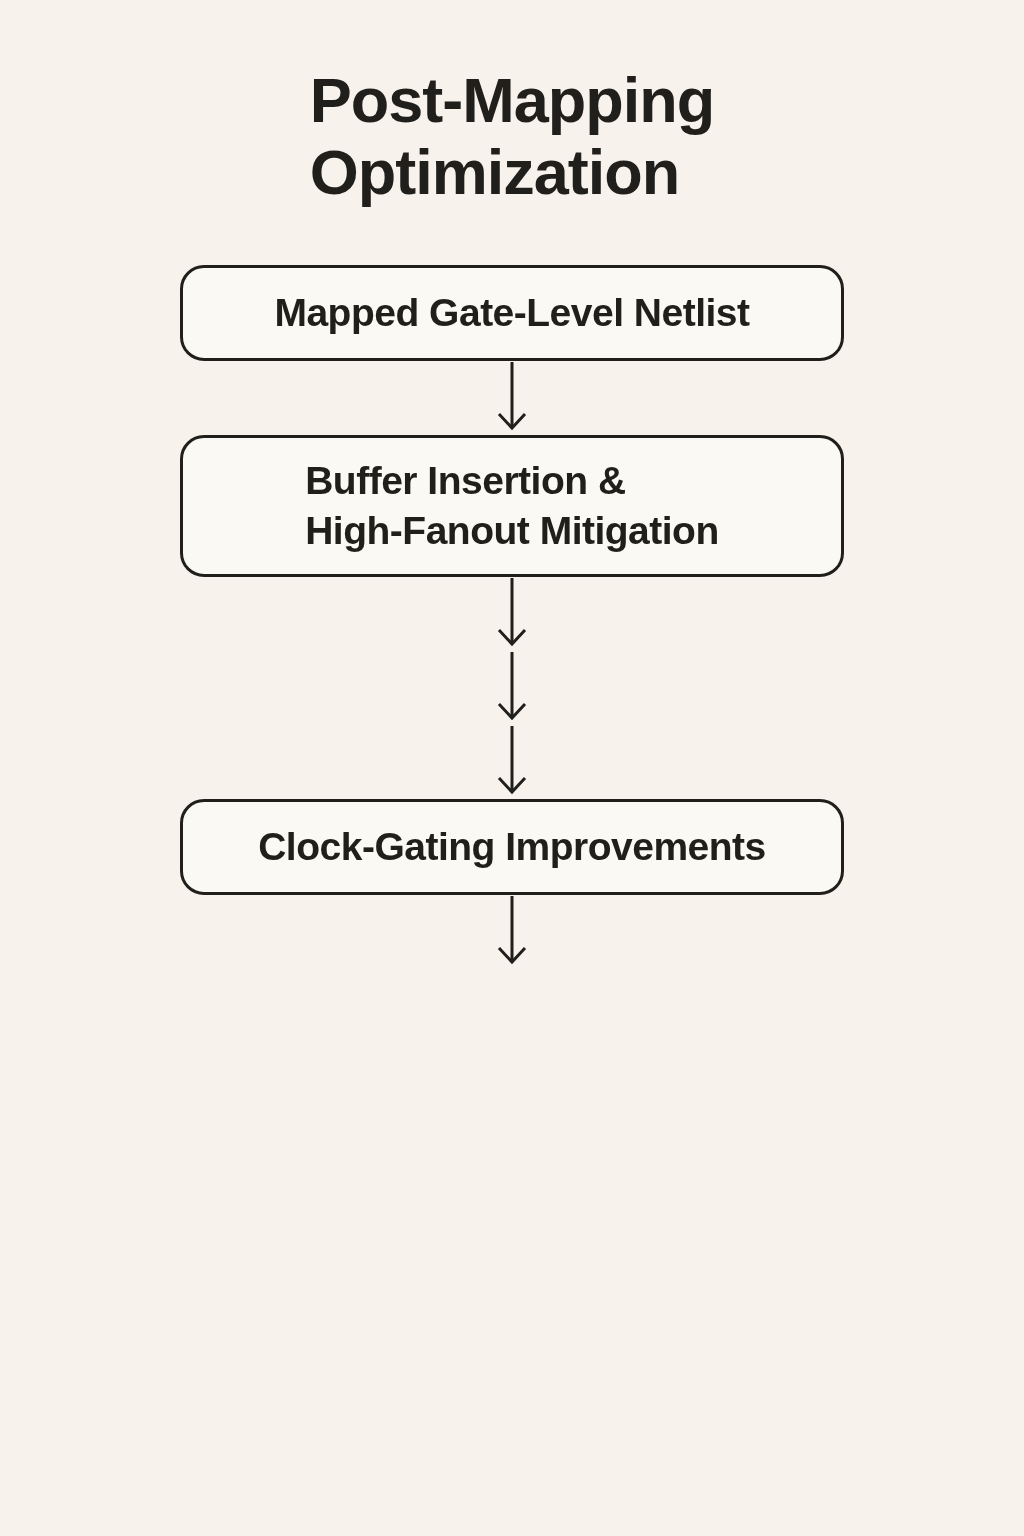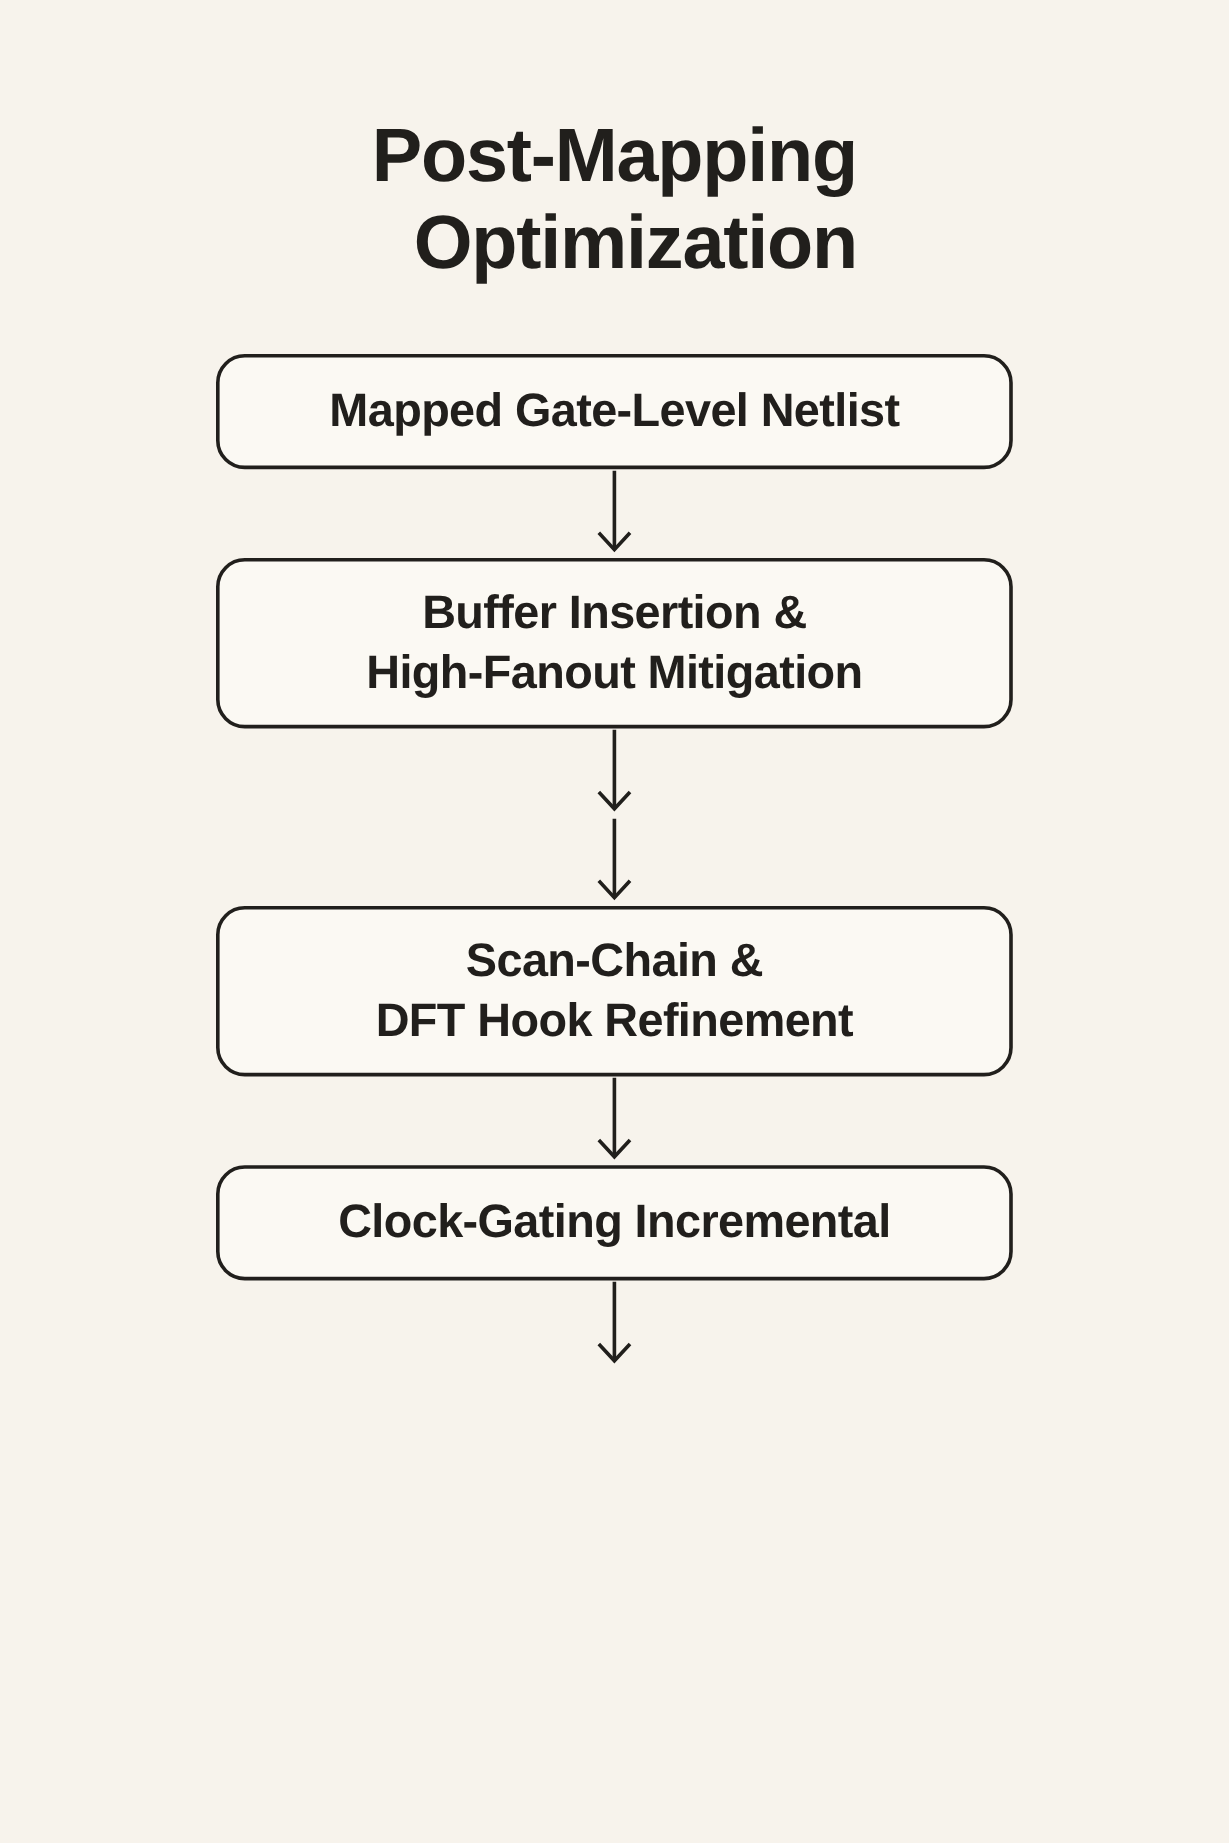"Post-Mapping" .title { margin-top: 94px -> 64px; text-align: right -> left }
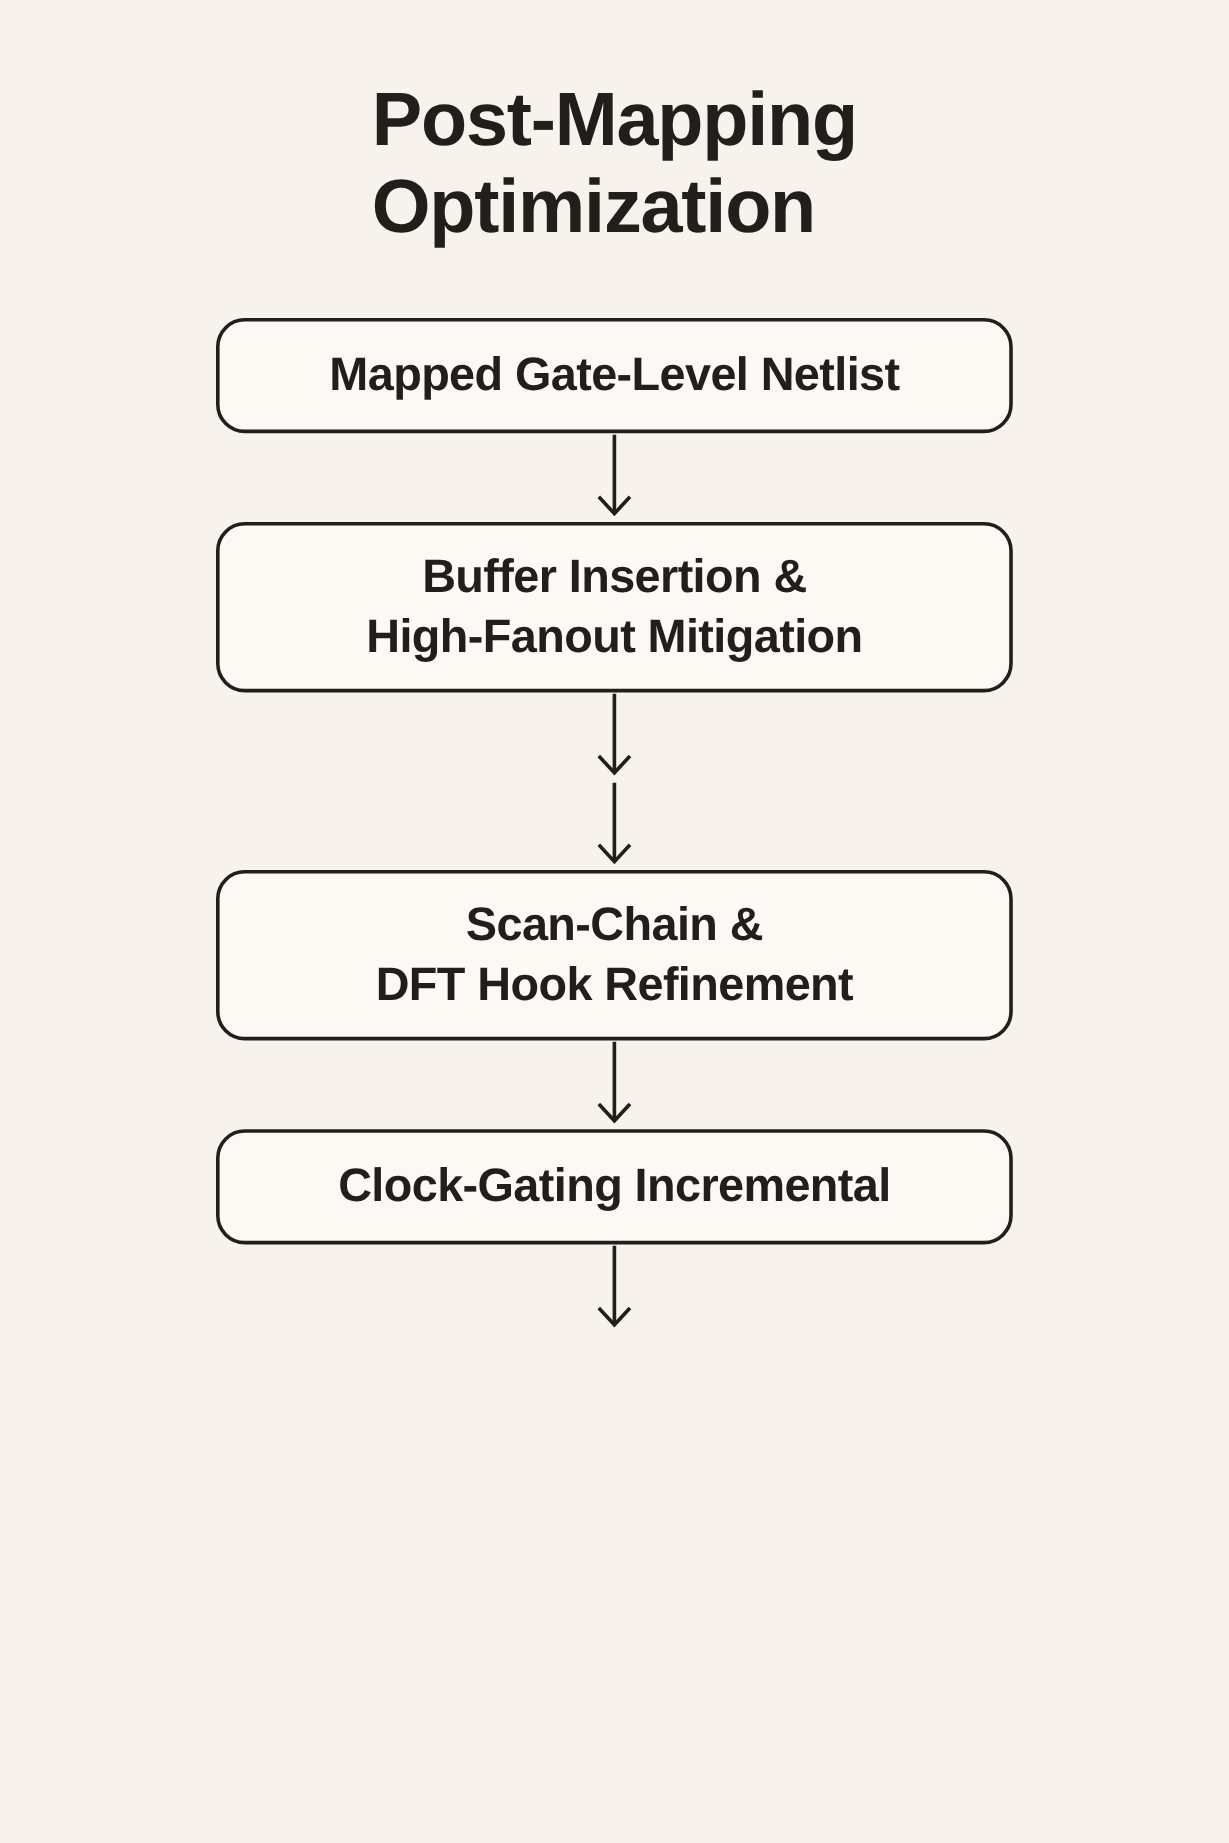"Mapped Gate-Level Netlist" .node { text-align: center -> none }
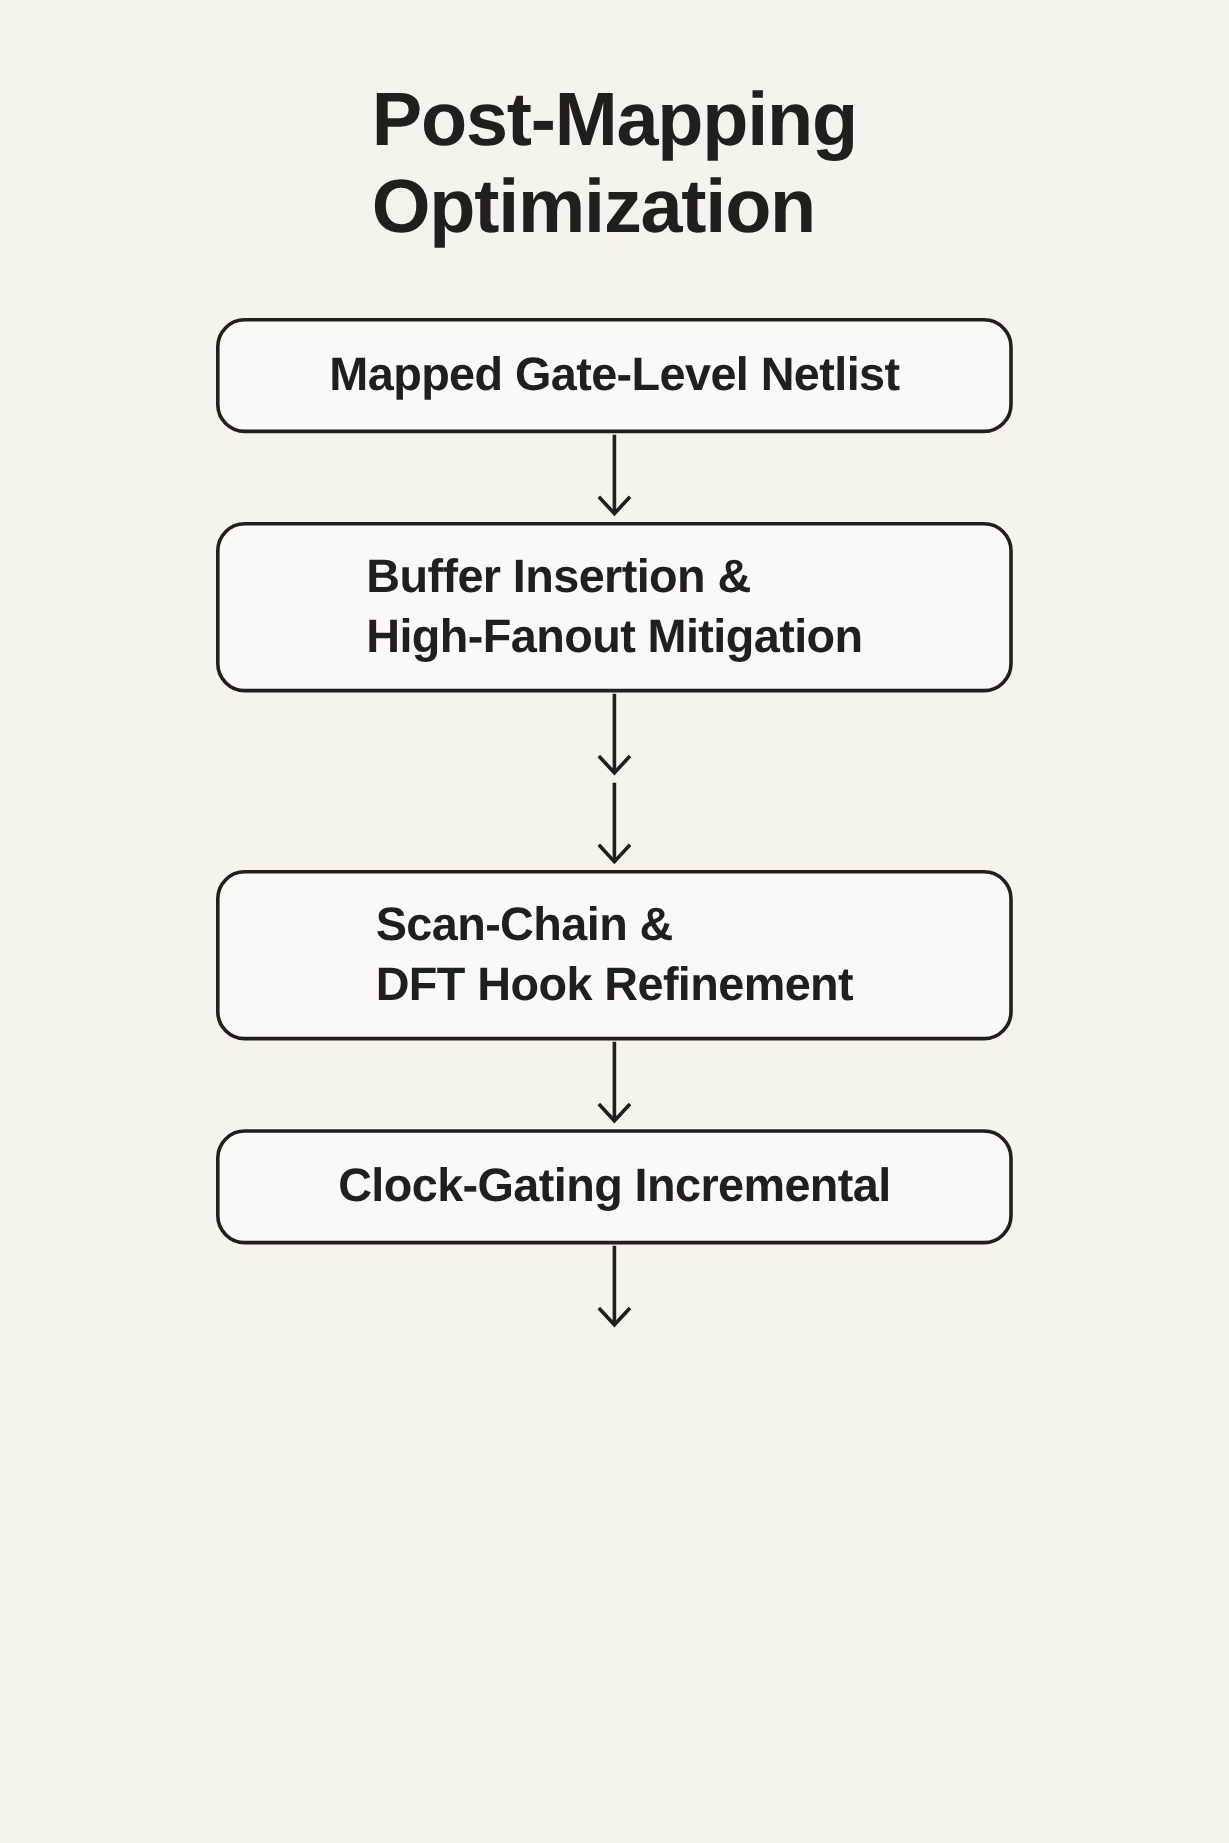"Scan-Chain &" div.node { html: <div>Scan-Chain &amp; DFT Hook Refinement</div> -> none }
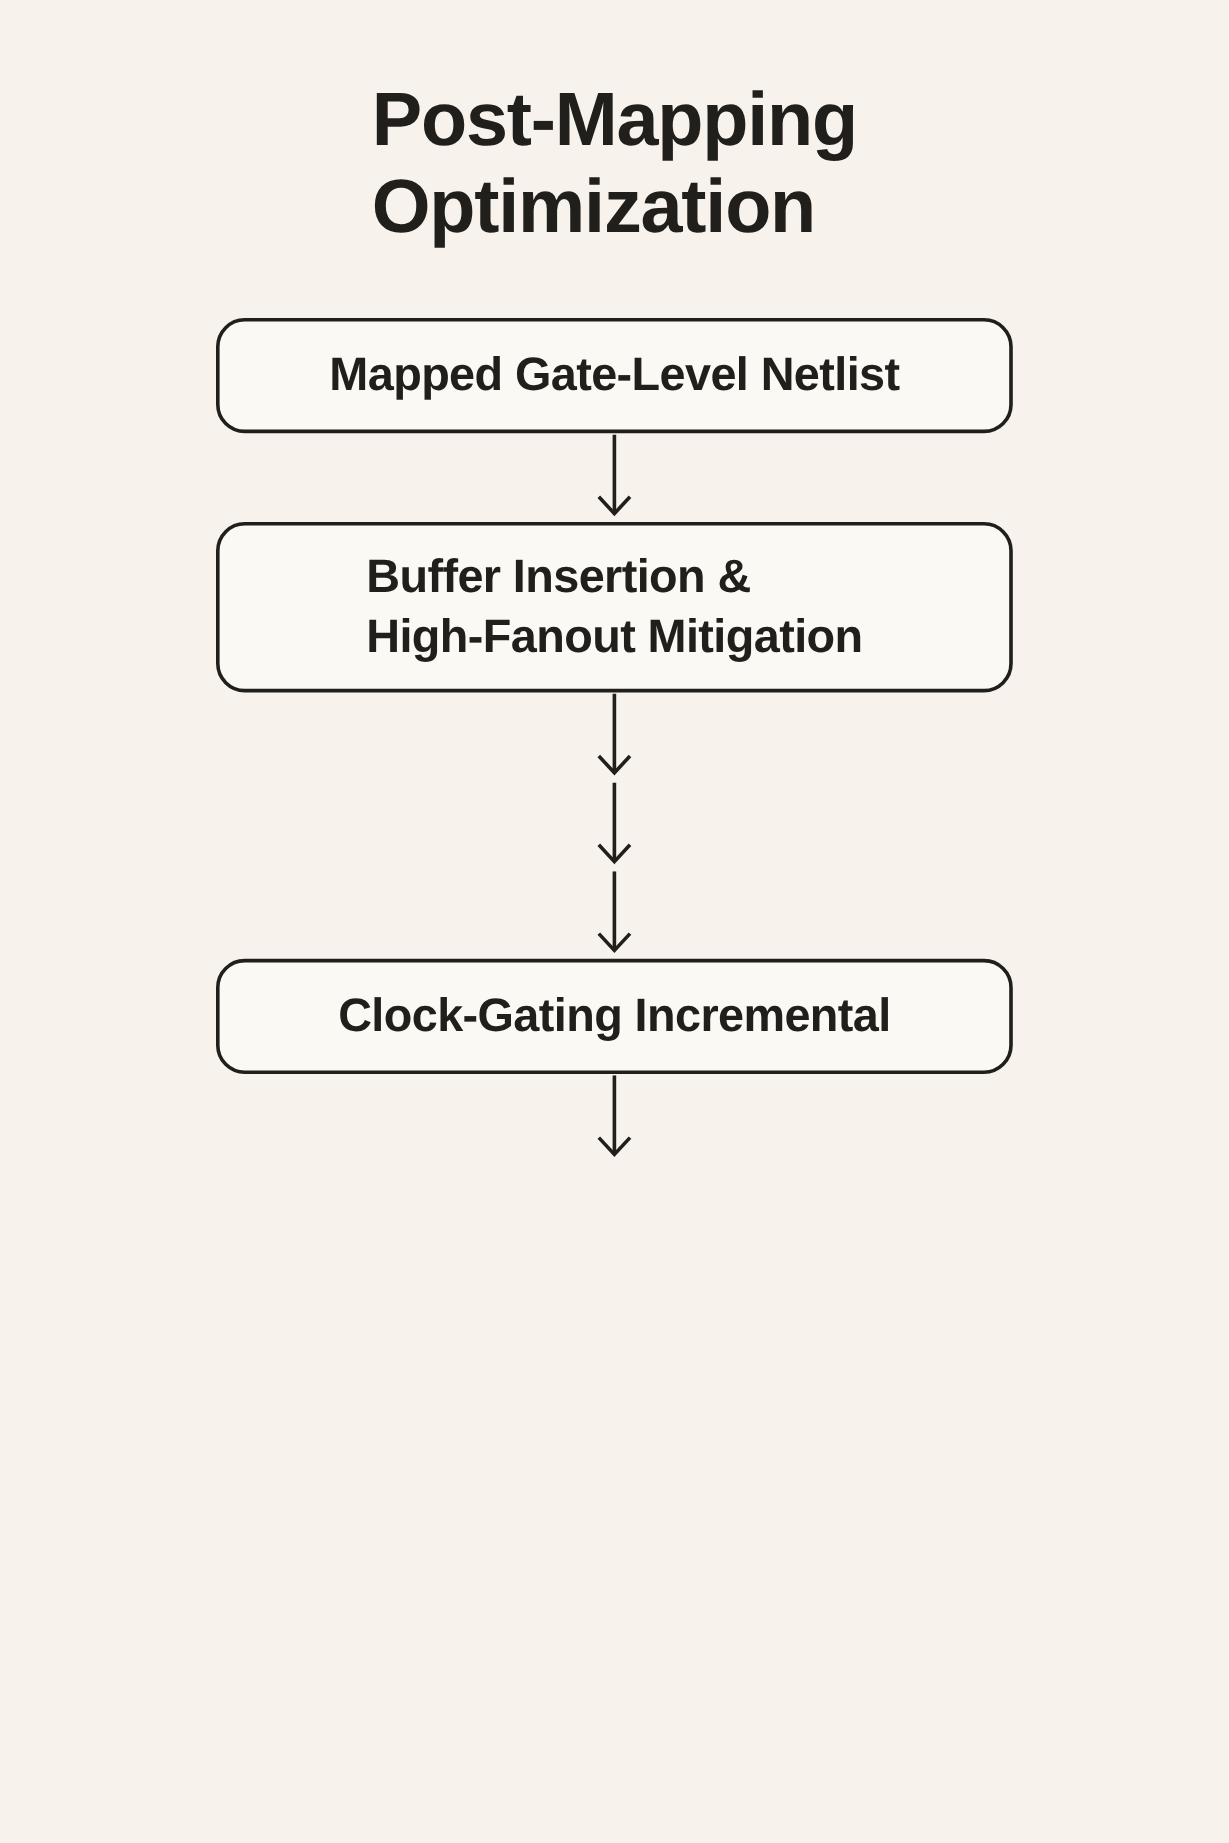"Clock-Gating Incremental" div.node { text: Incremental -> Improvements }
